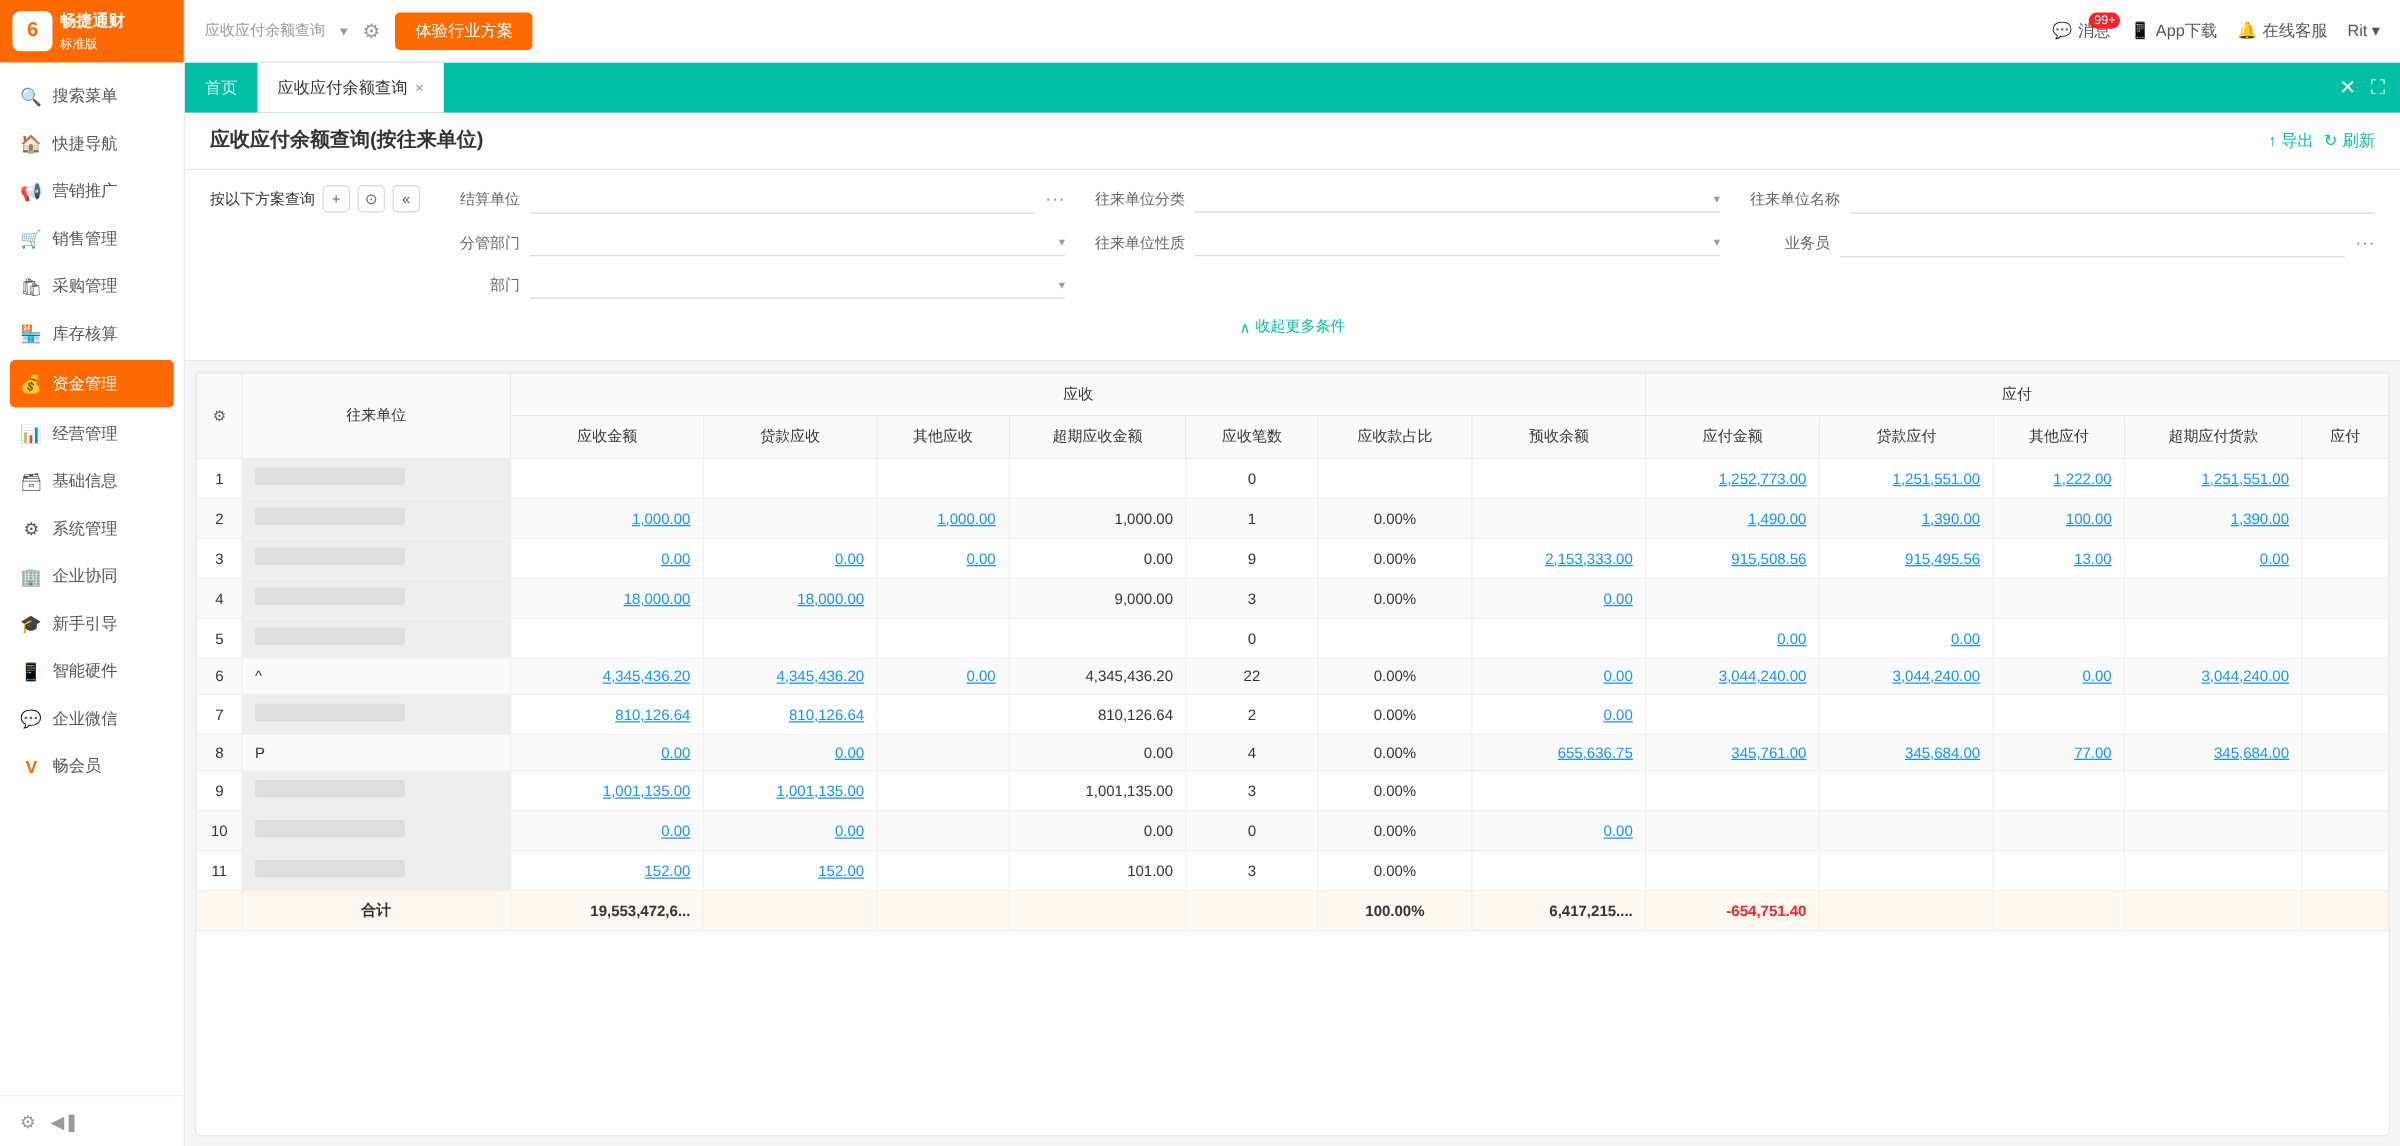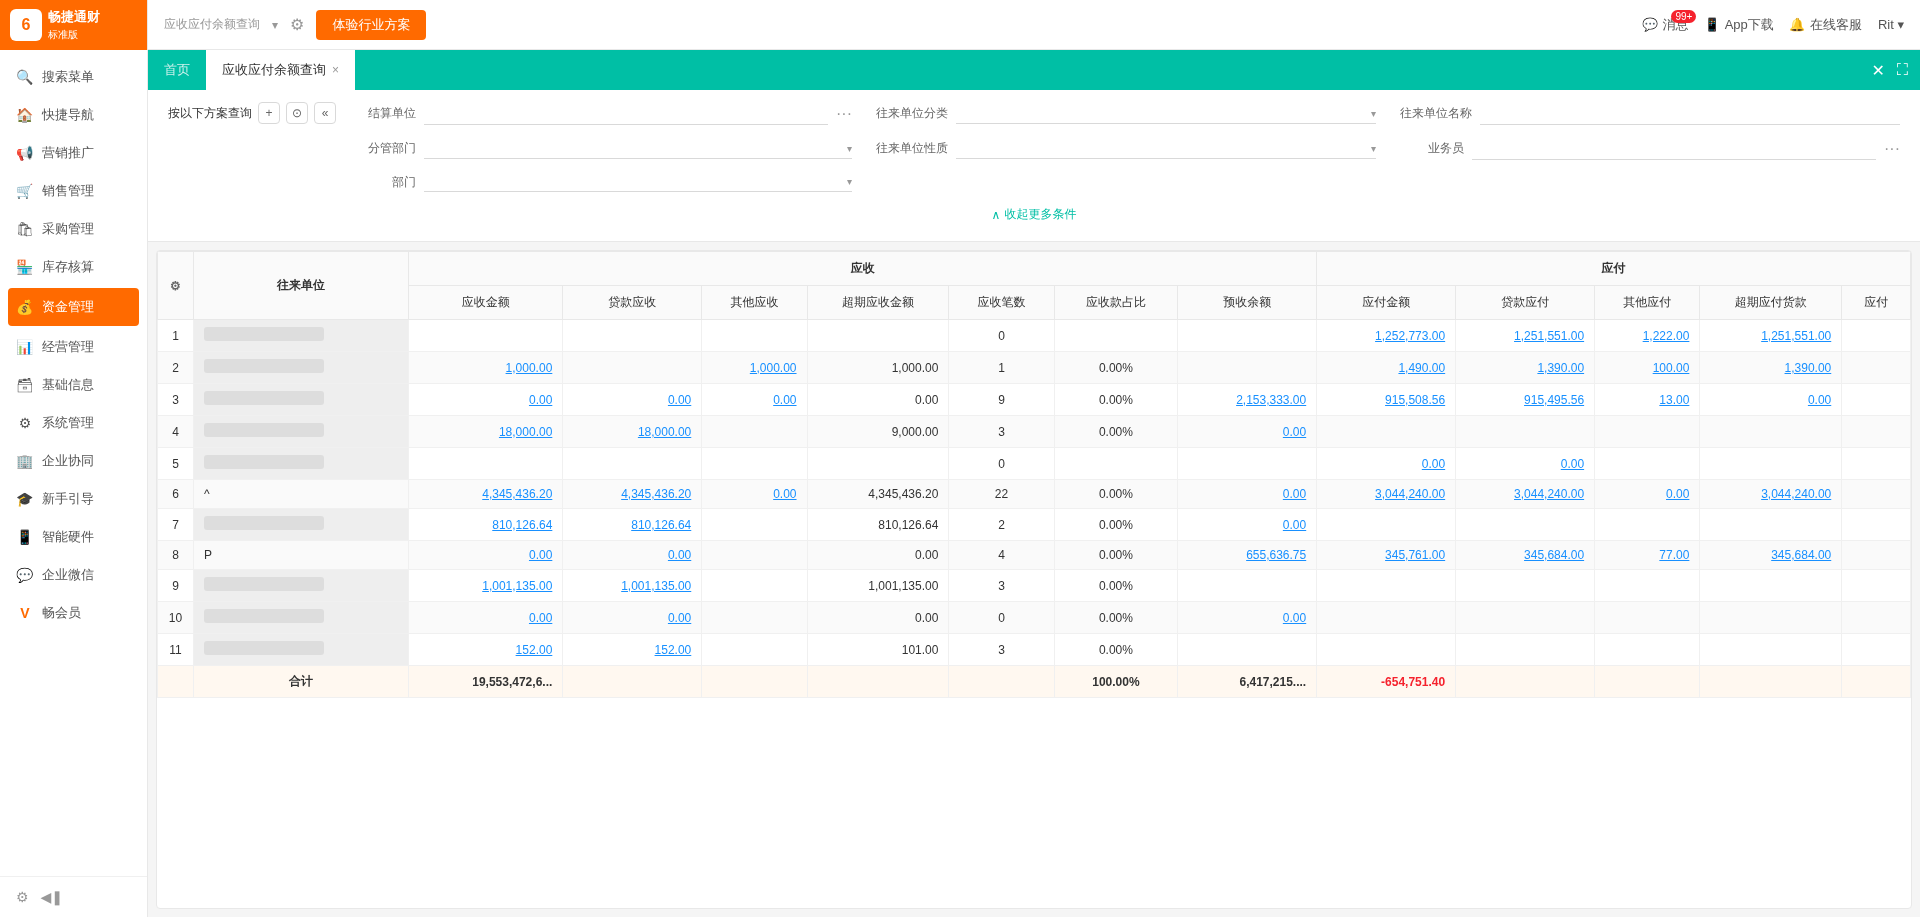"应收应付余额查询(按往来单位)" div.page-header { html: none -> <div> <h2>应收应付余额查询(按往来单位)</h2> <div> <button> <span>↑</span> <span>导出</span> </button> <button> <span>↻</span> <span>刷新</span> </button> </div> </div> }
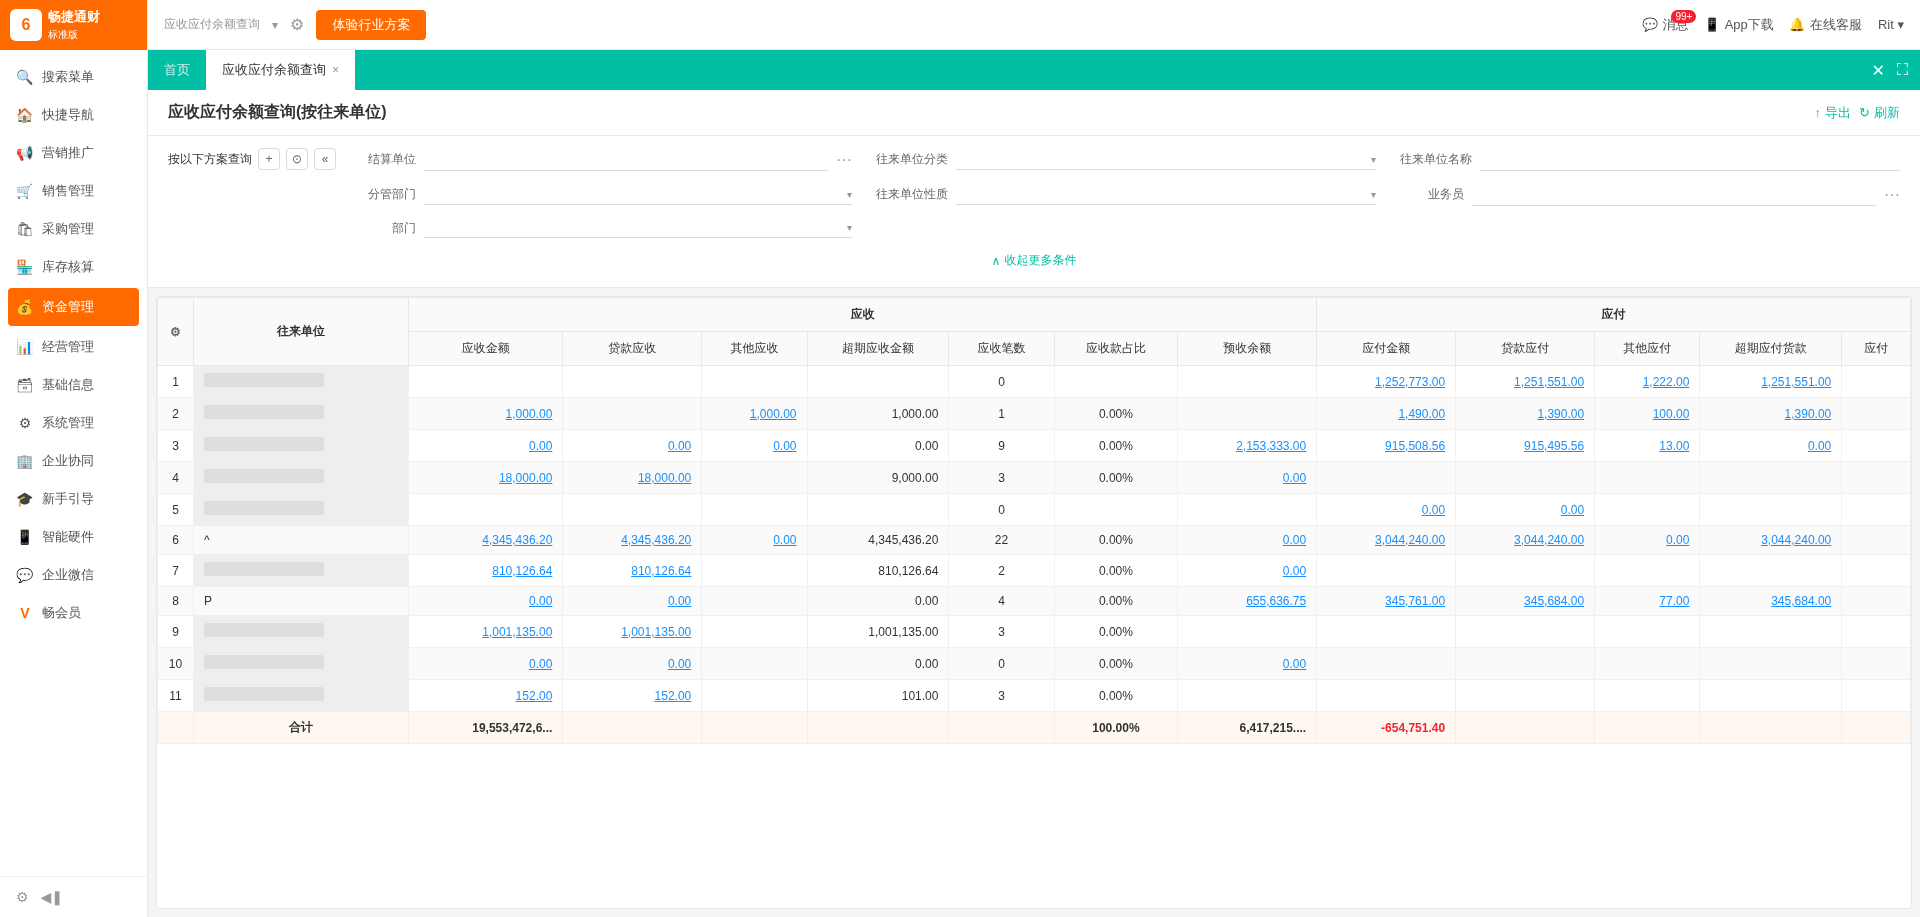"应收" thead tr:first-child th { font-weight: bold -> normal }
